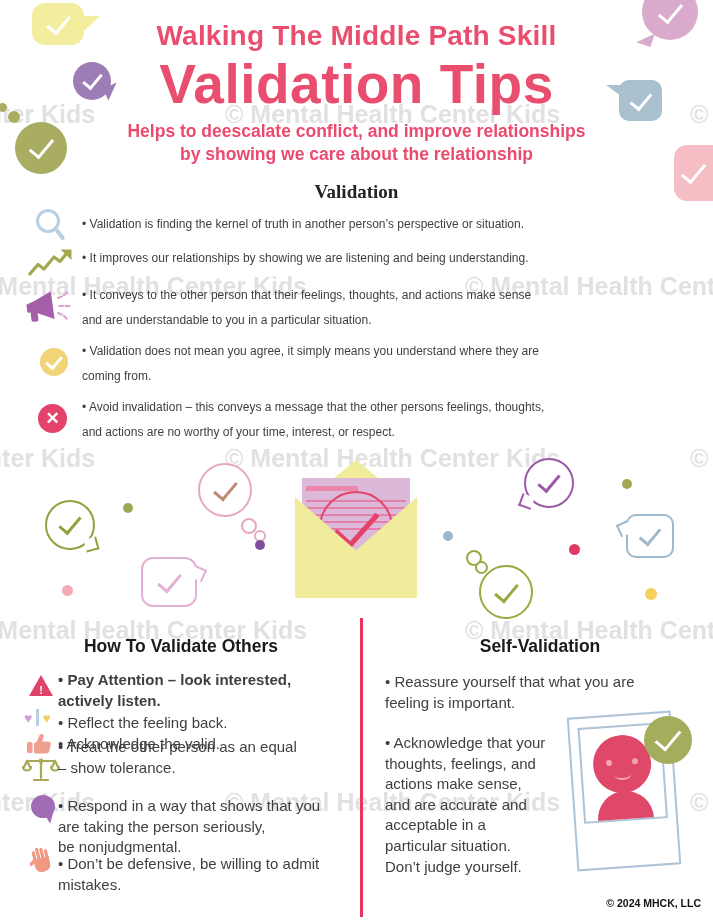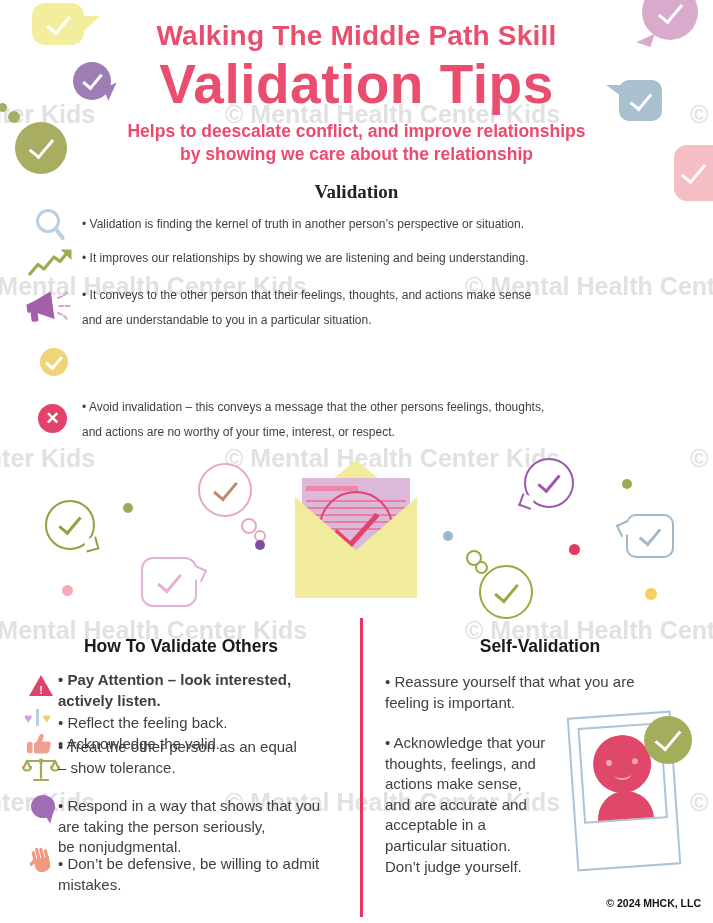"Validation does not mean you" div.vtxt { html: none -> <div>Validation does not mean you agree, it simply means you understand where they are coming from.</div> }
